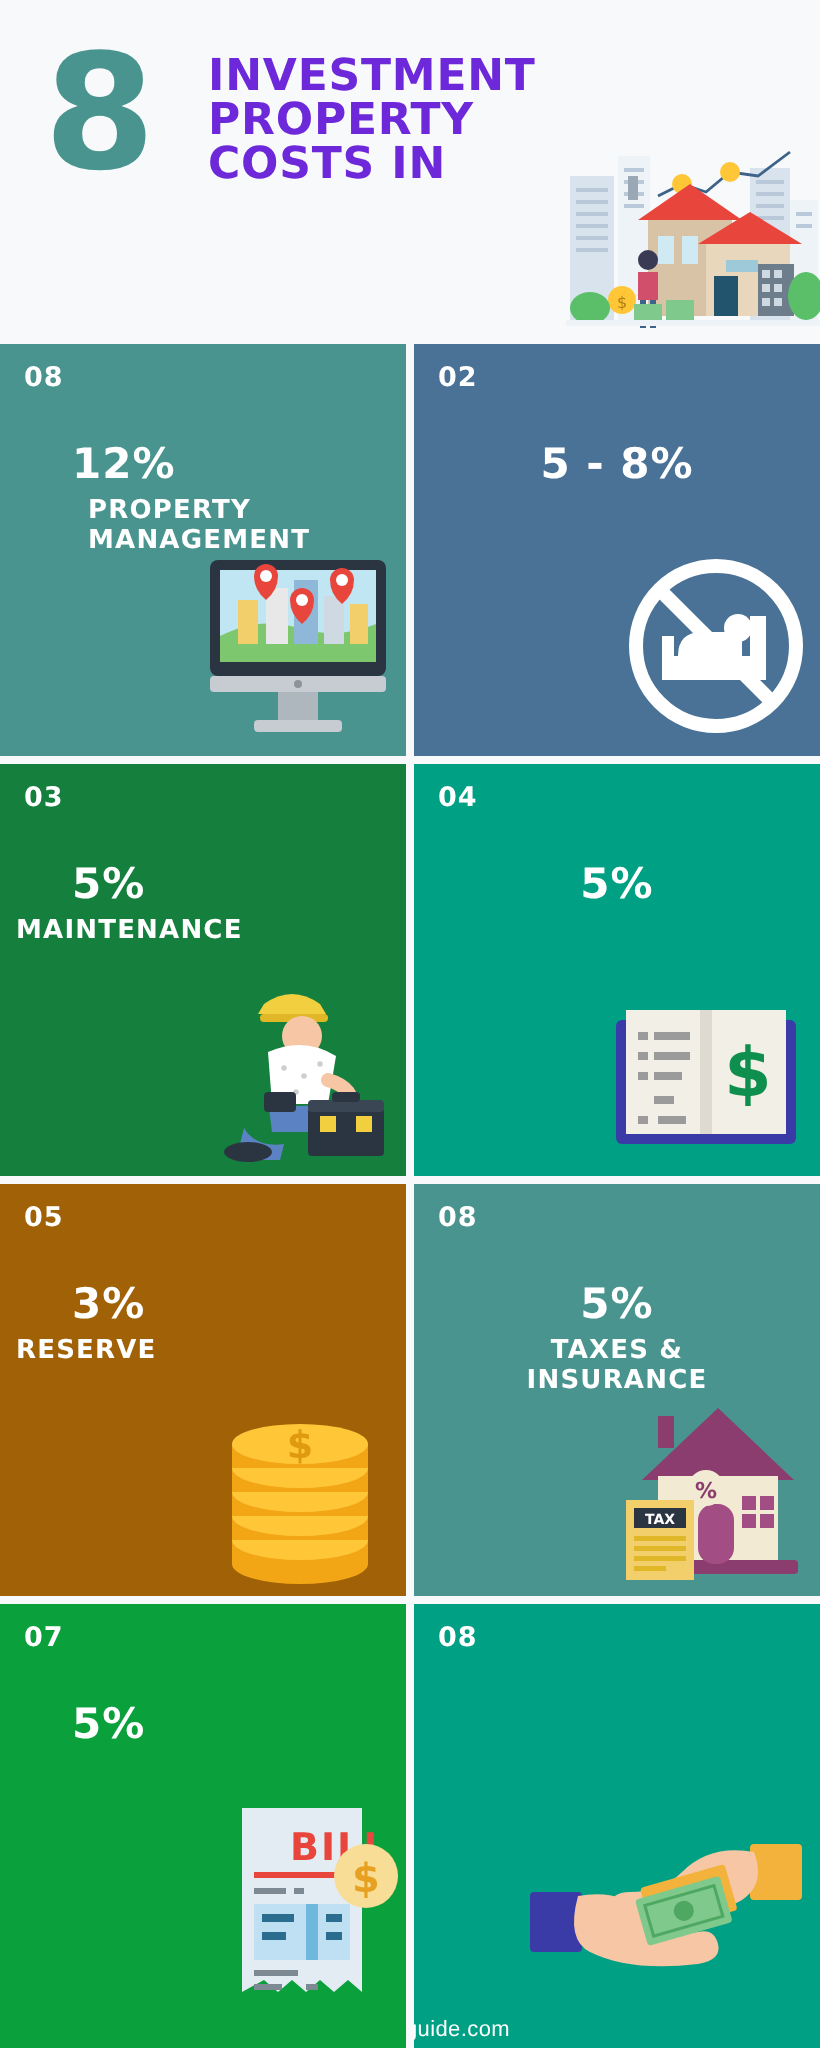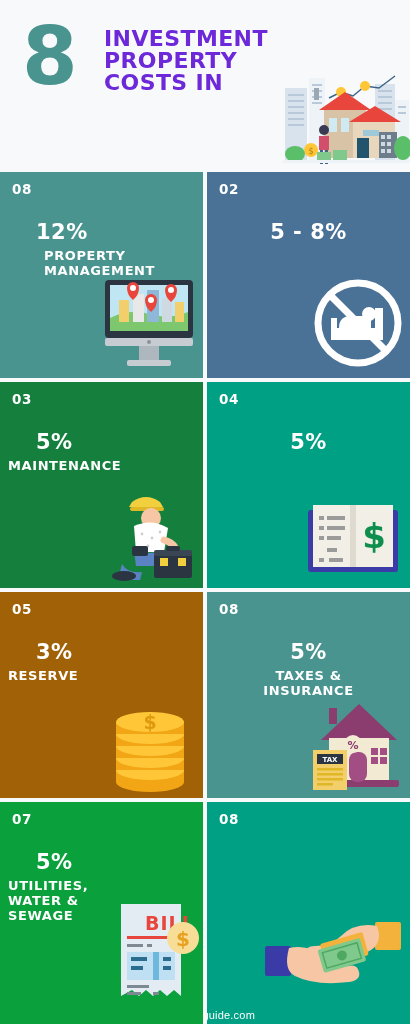"UTILITIES," div.cell-label { html: <div>UTILITIES, WATER &amp; SEWAGE</div> -> none }
